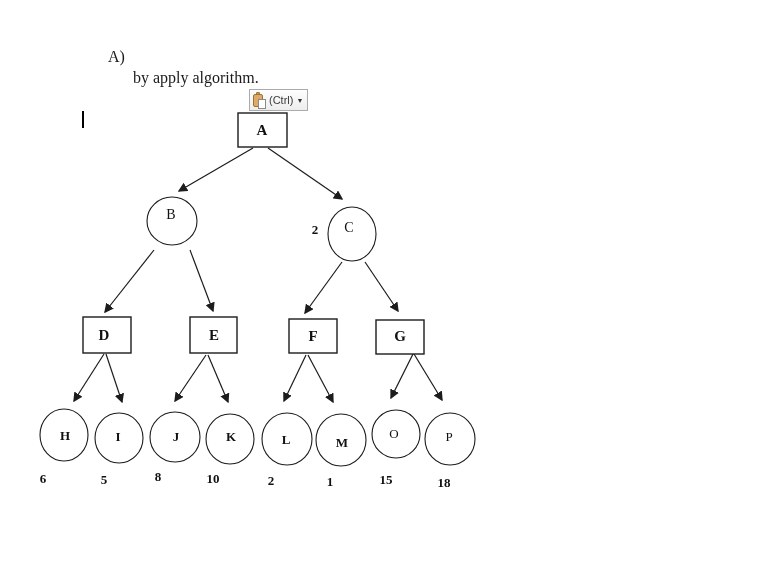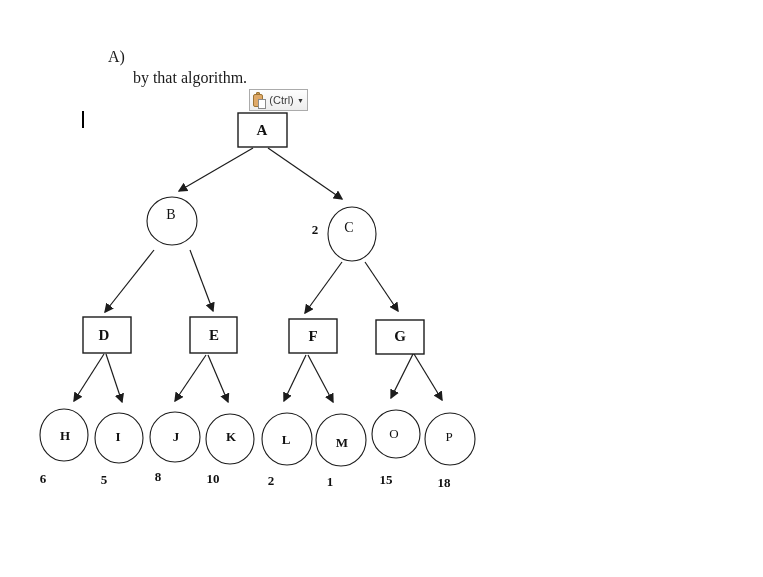"by that algorithm." span { text: that -> apply }
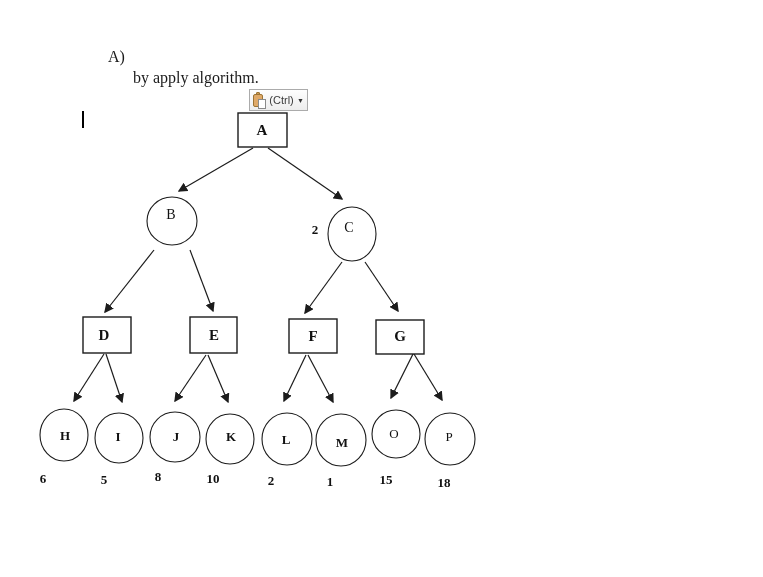"(Ctrl)" .paste-btn { justify-content: space-between -> none }
